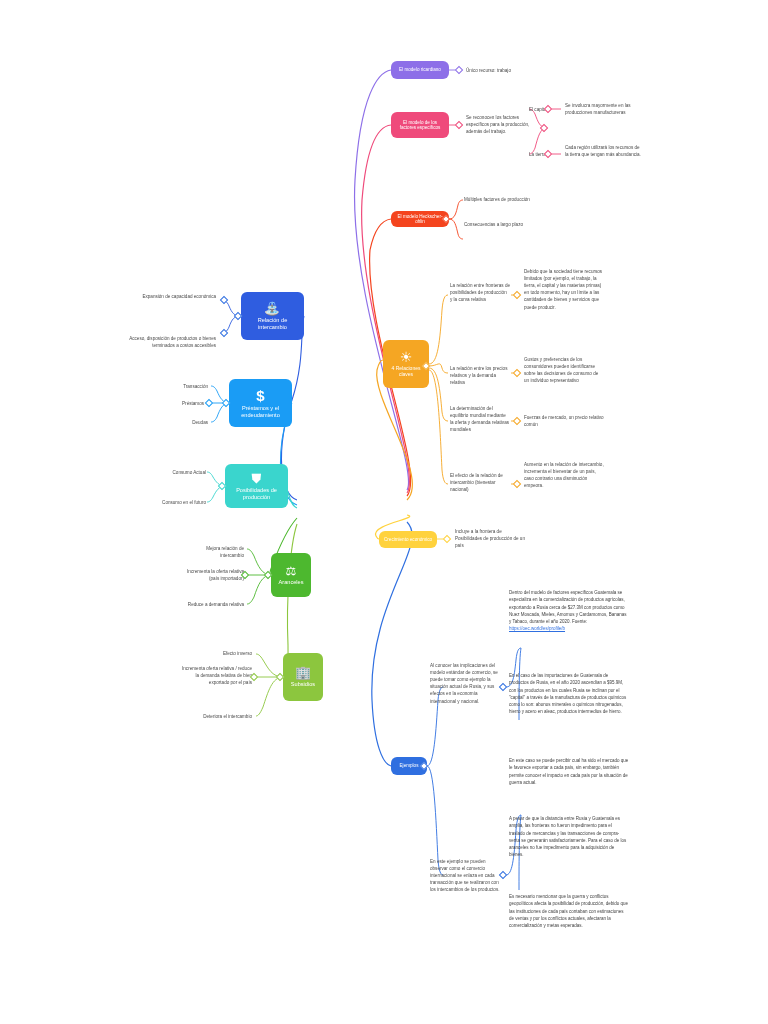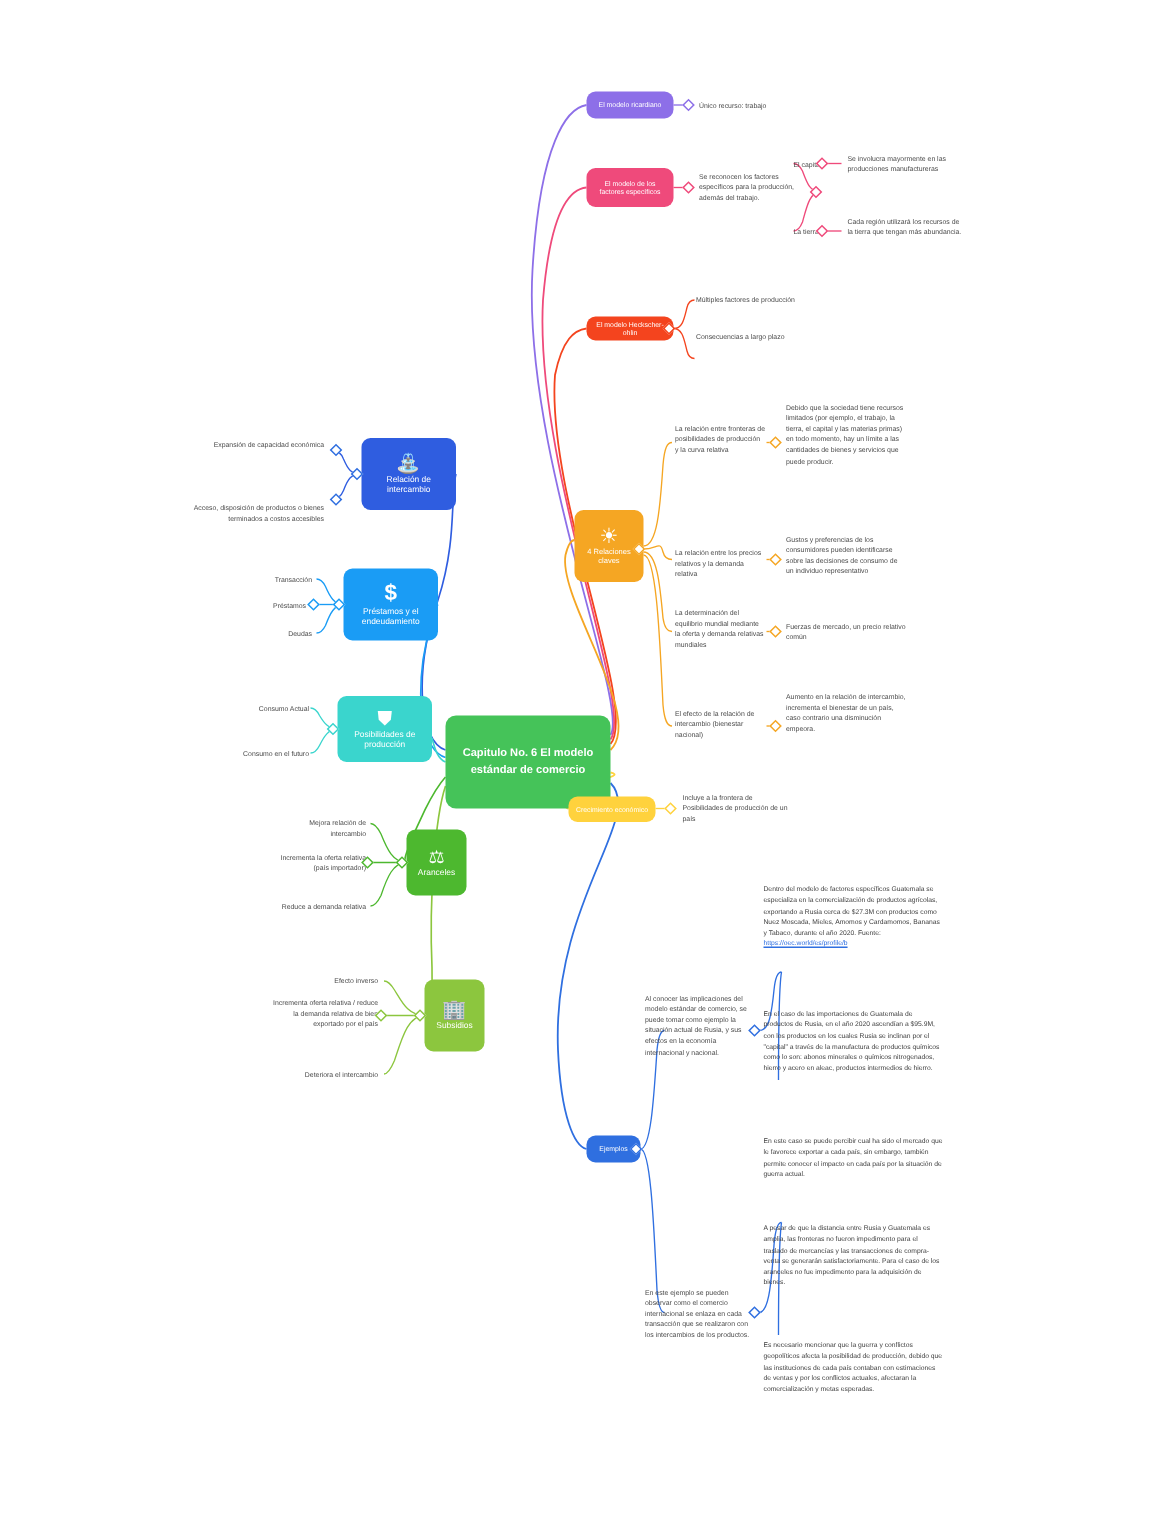"Capitulo No. 6 El modelo" div.node { html: <div> <span>Capitulo No. 6 El modelo estándar de comercio</span> </div> -> none }
